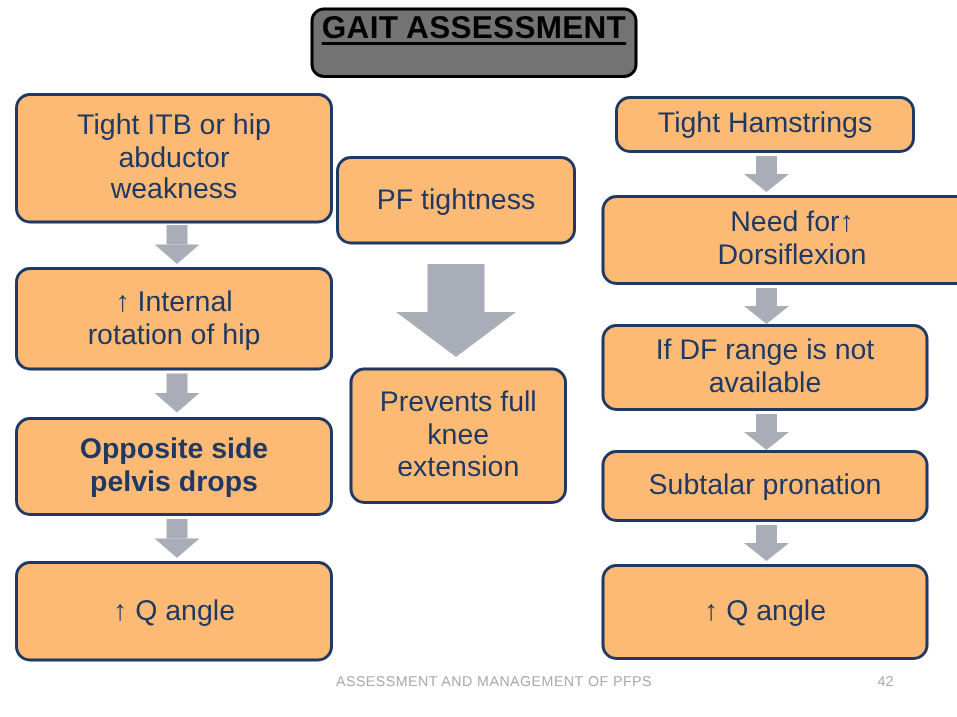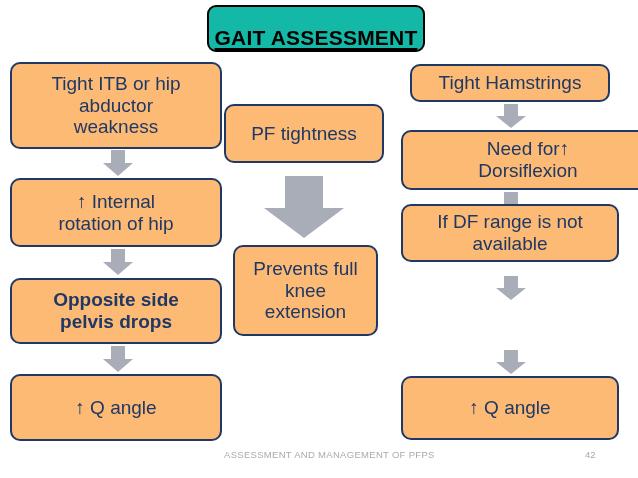"GAIT ASSESSMENT" .title-box { align-items: flex-end -> flex-start; background: #14b8a6 -> #737373 }
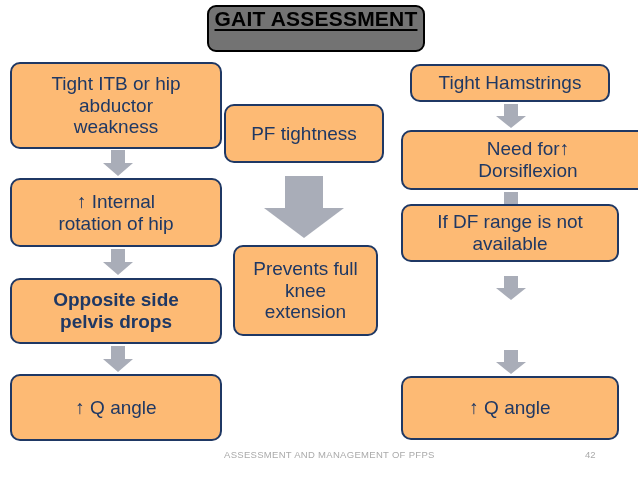"If DF range is not" div.node { top: 204px -> 216px }
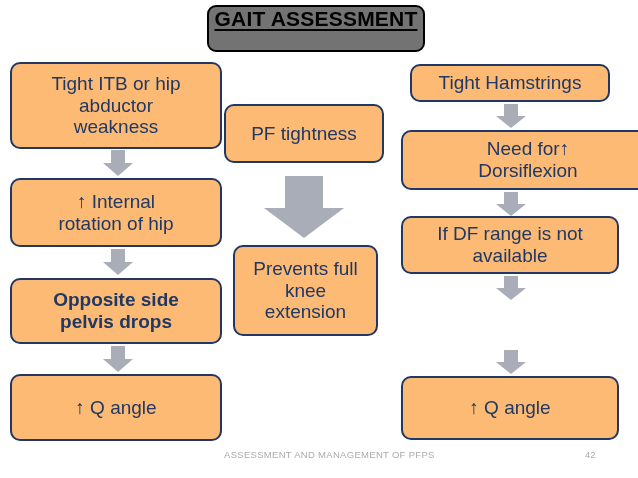"Subtalar pronation" div.node { html: none -> <div> <span>Subtalar pronation</span> </div> }
